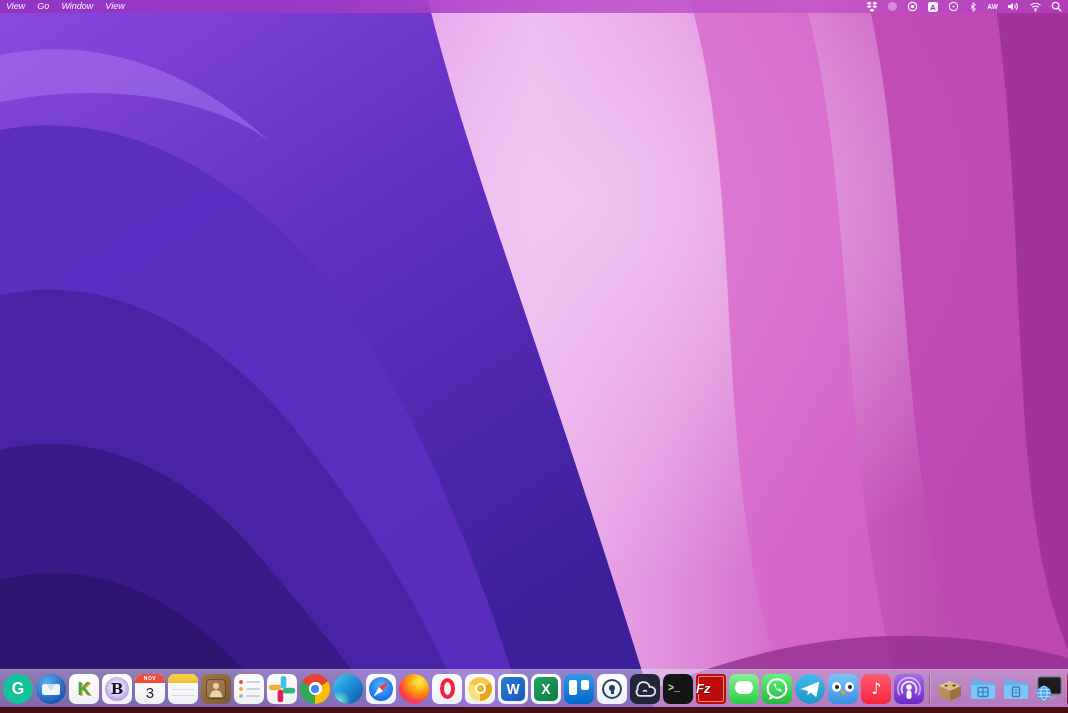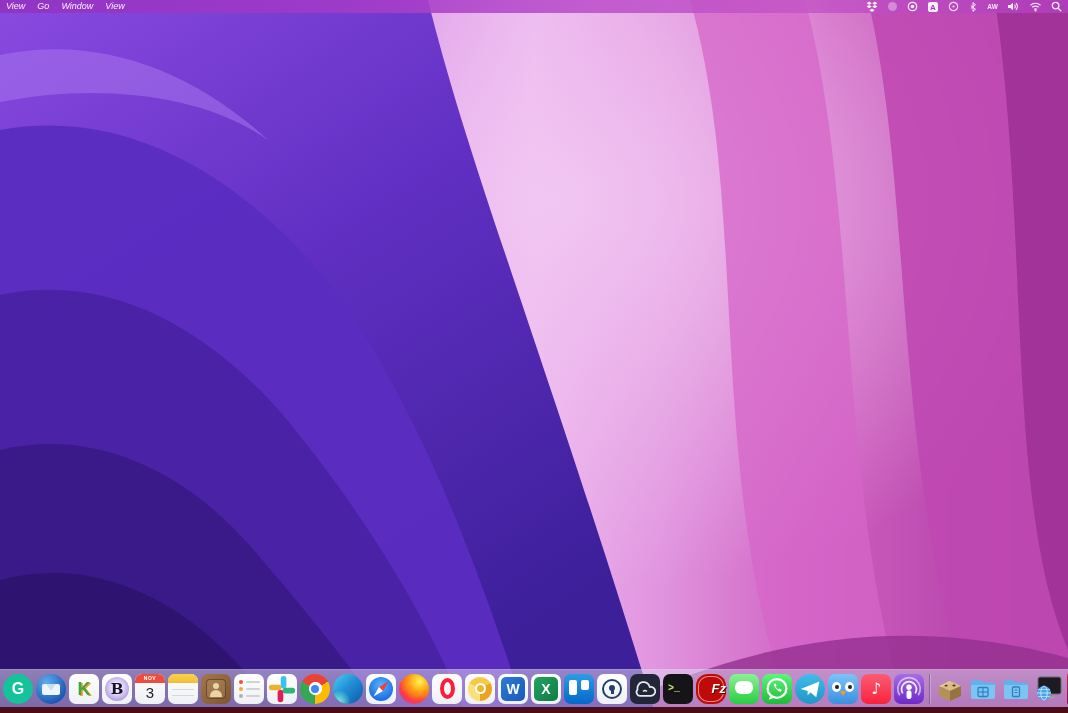"Fz" div.tile { border-radius: 12px -> none; text-align: right -> left }
